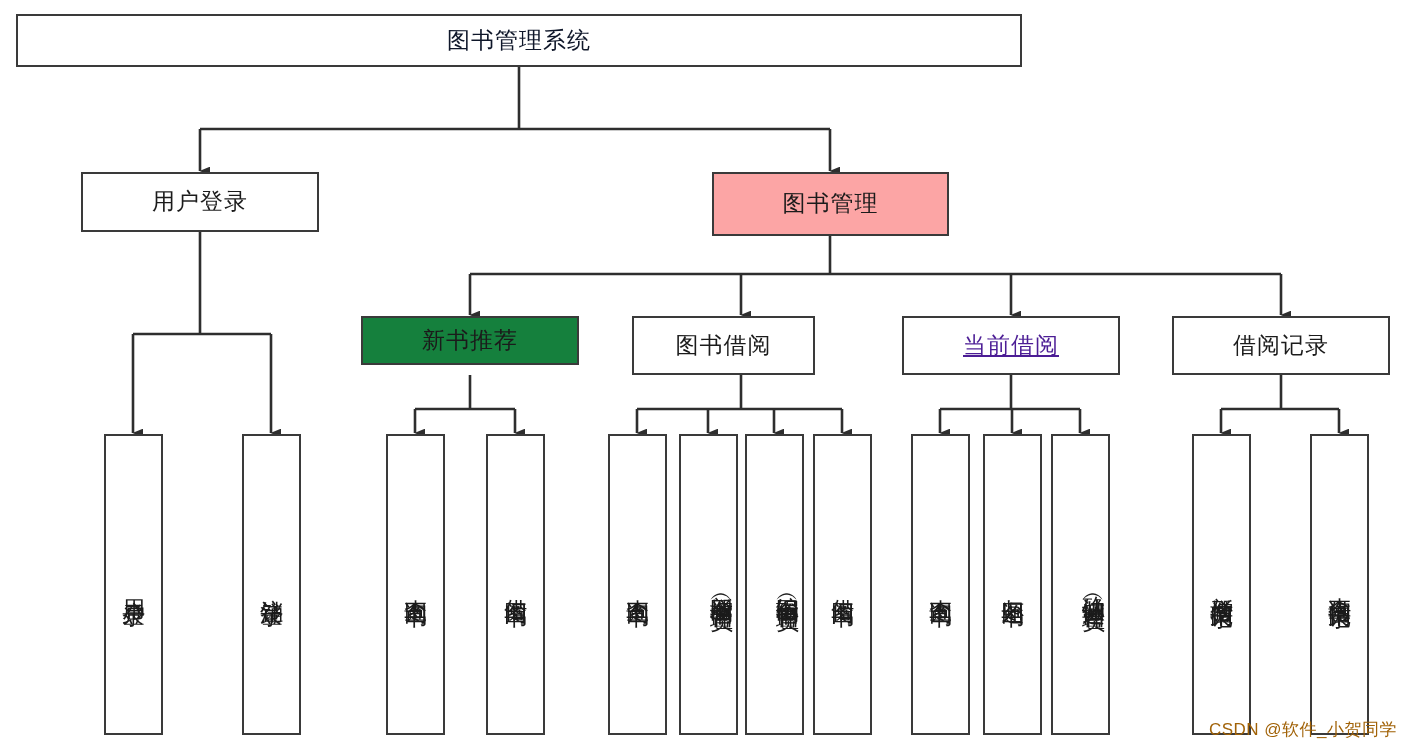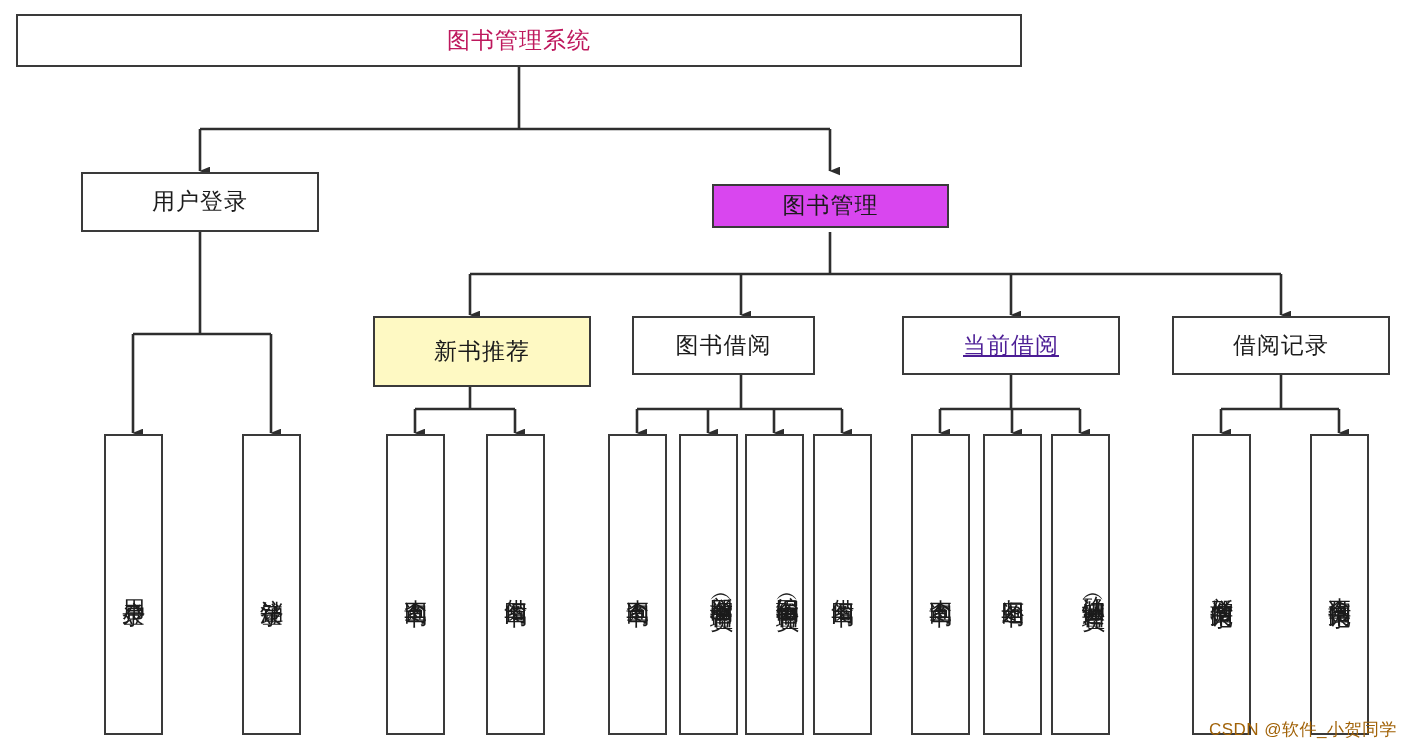"图书管理系统" div.node-label-h { color: #be185d -> #0f172a }
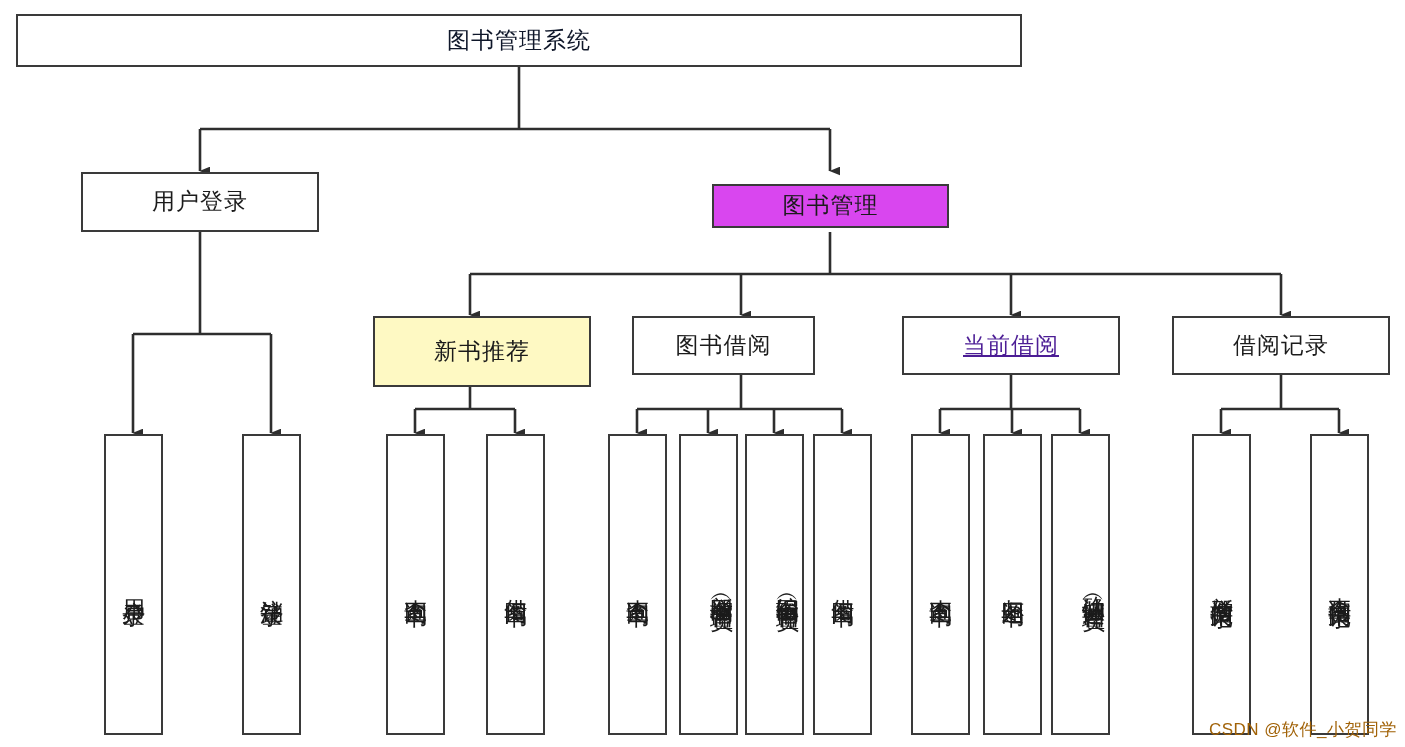"图书管理" div.node-box { background: #d946ef -> #fca5a5; height: 44px -> 64px; margin-top: 12px -> none }
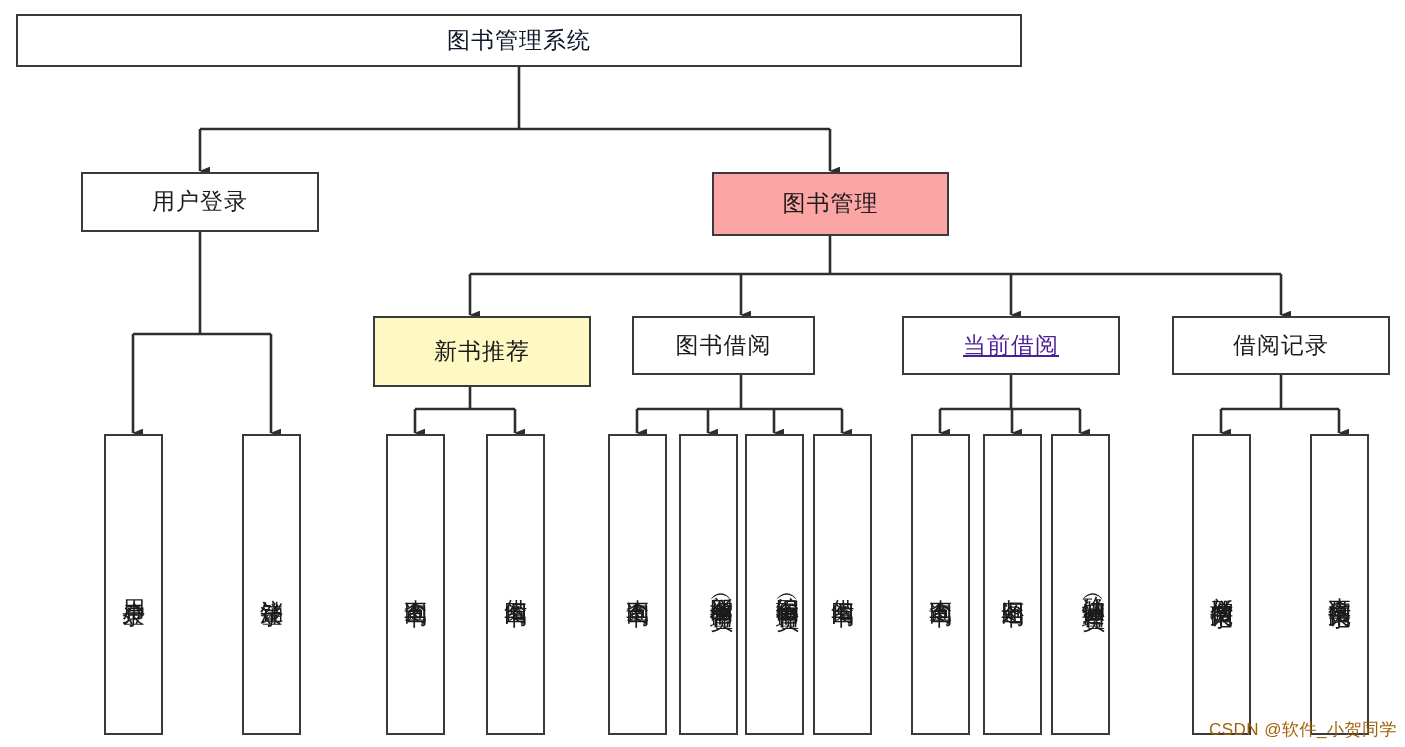"新书推荐" div.node-box { background: #fef9c3 -> #15803d; height: 71px -> 49px; margin-left: 12px -> none }
